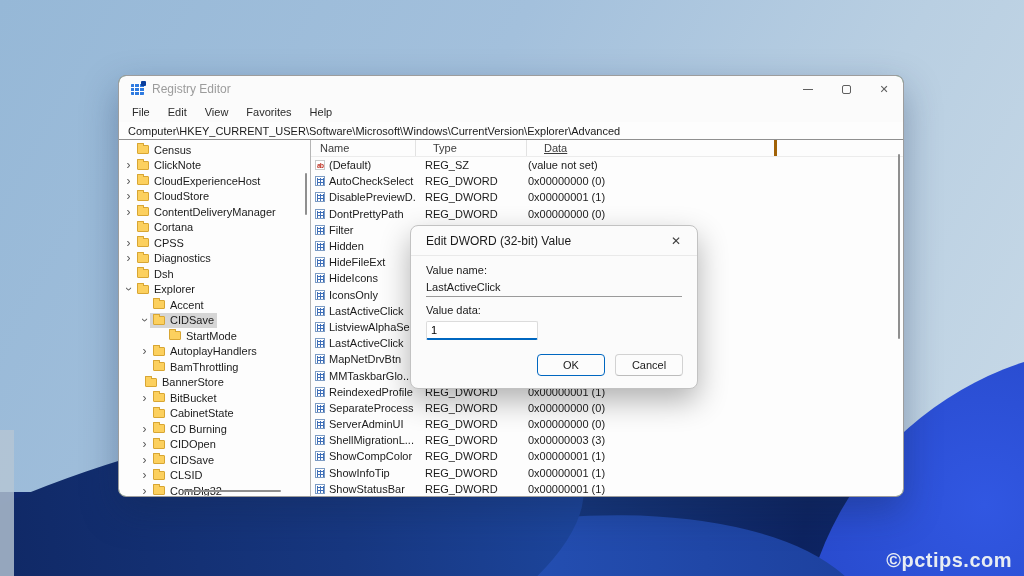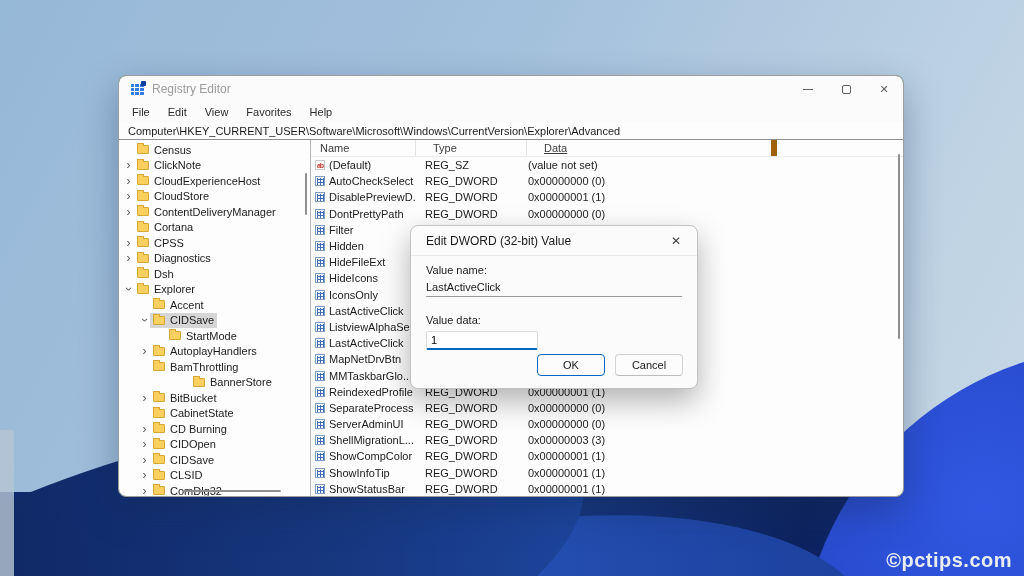"Data" .hdata { border-right: 6px solid #a16207 -> 3px solid #a16207 }
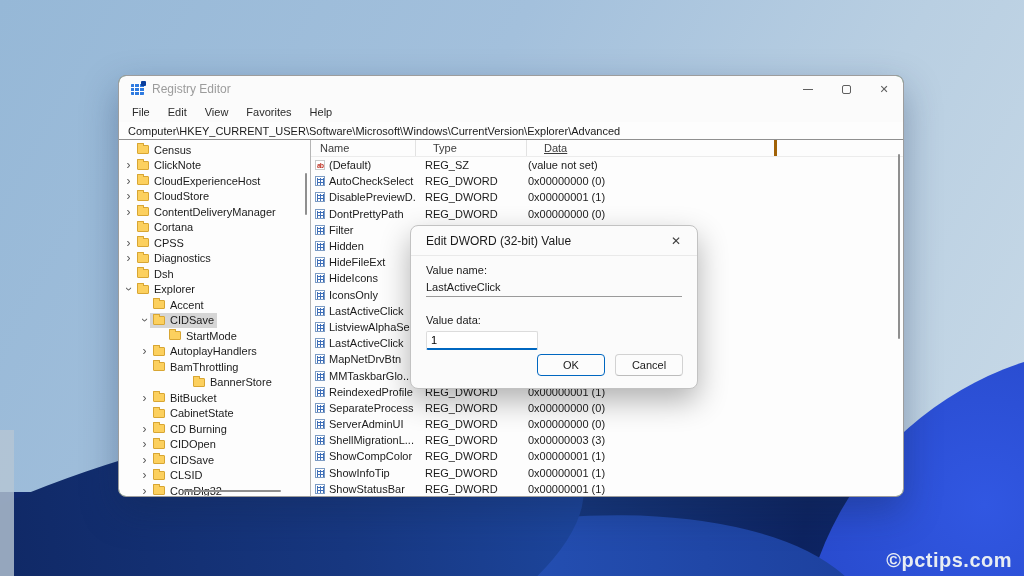"Value data:" .drow { margin-top: 17px -> 7px }
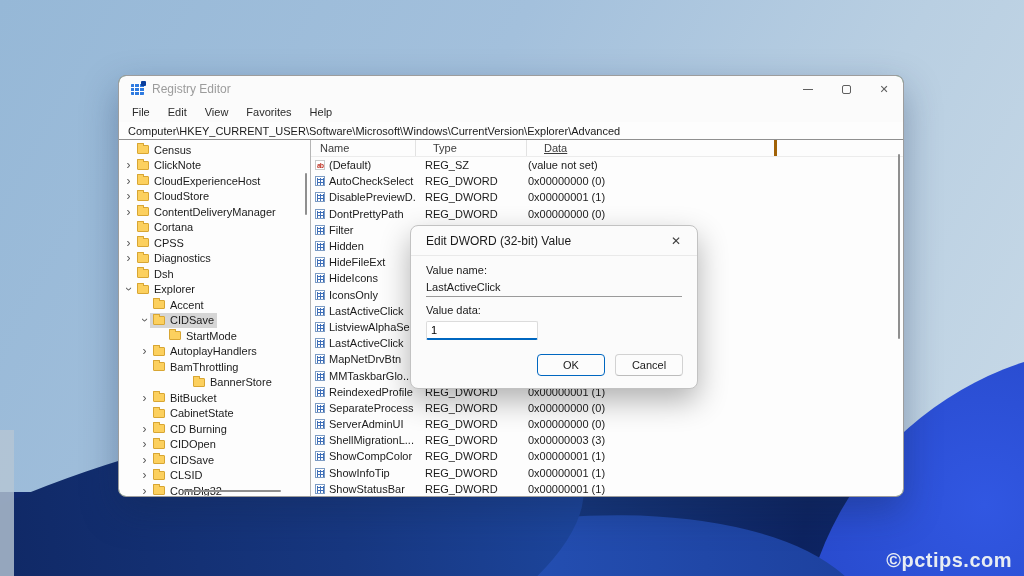"BannerStore" div.trow { margin-left: 48px -> none }
